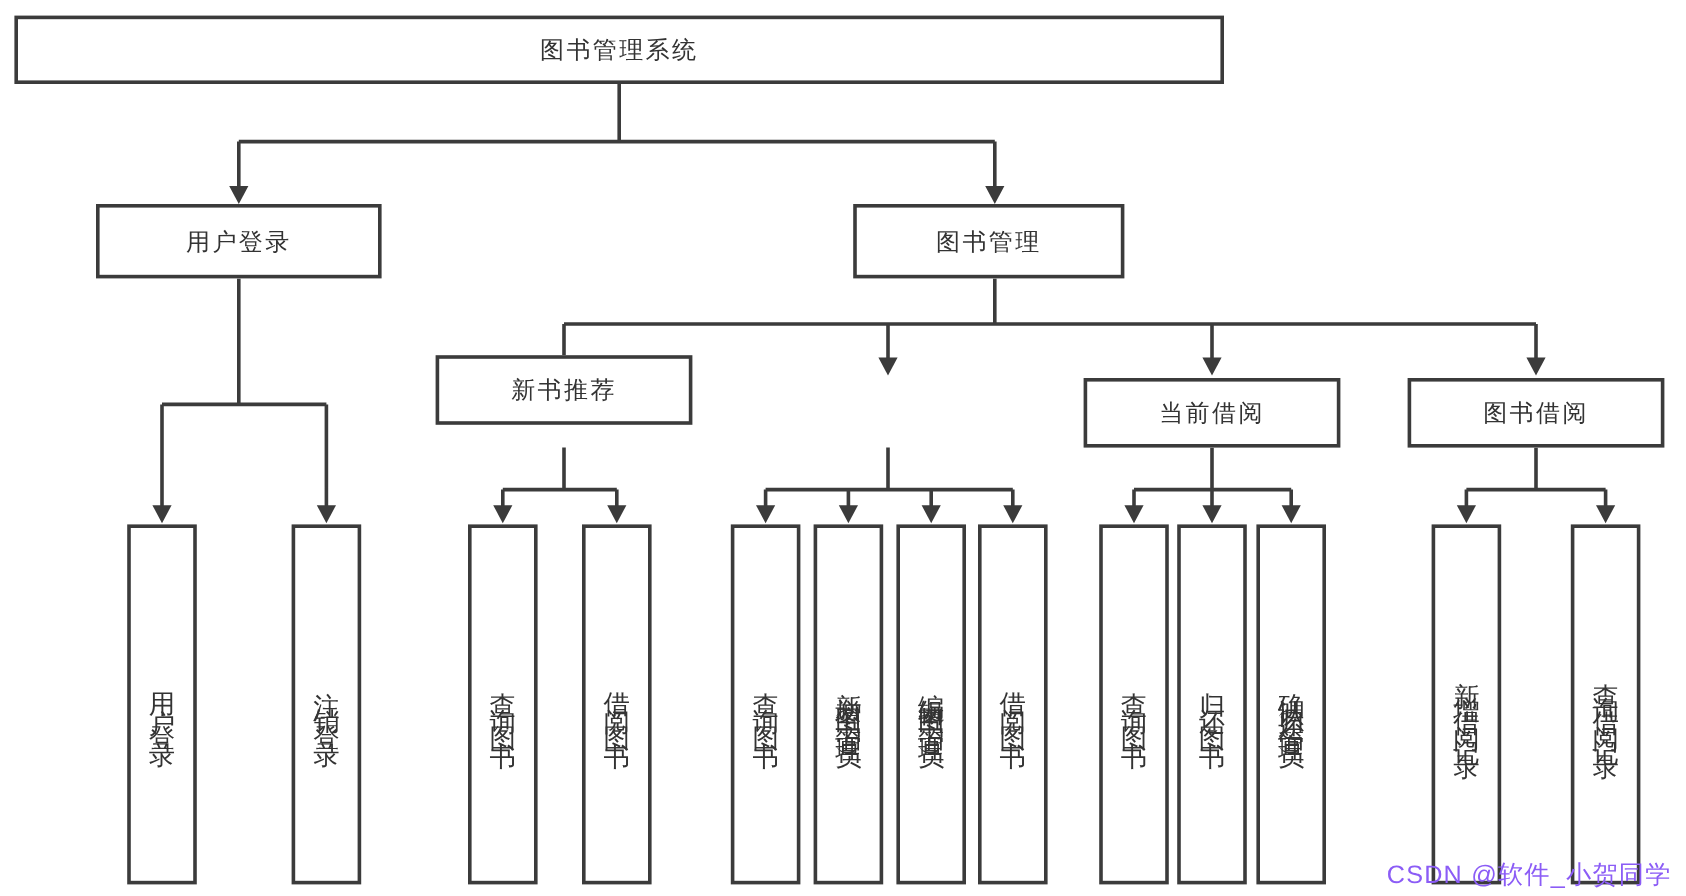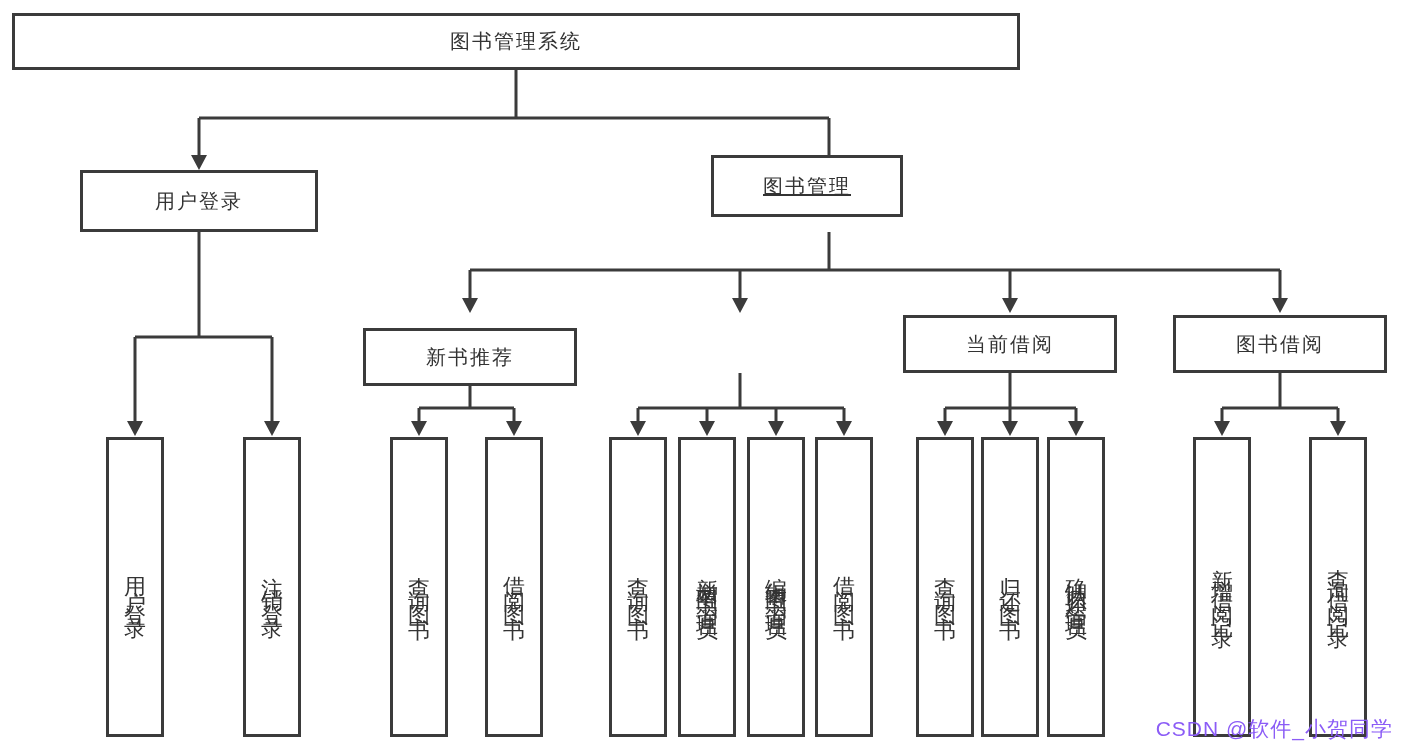"图书管理" div.node { text-decoration: underline -> none; top: 155px -> 170px; width: 192px -> 226px }
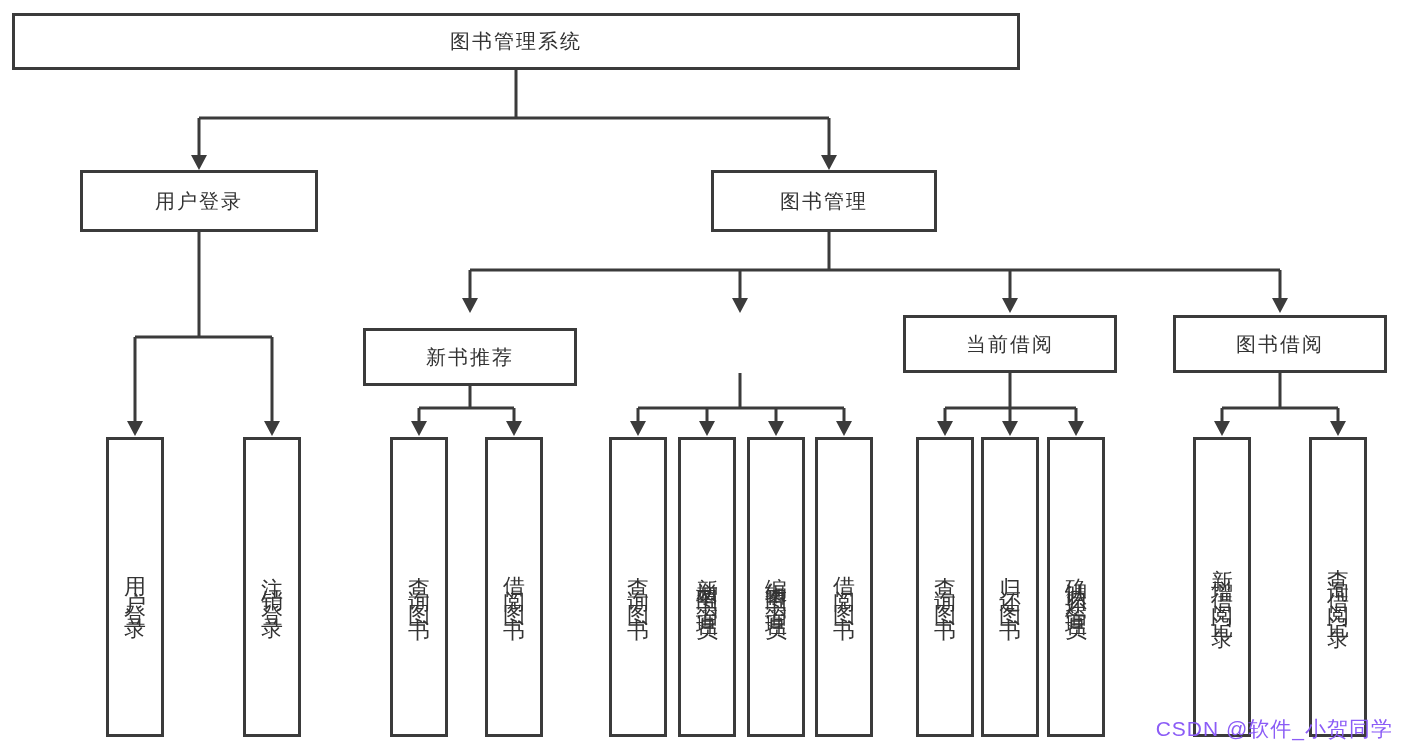"新书推荐" div.node { top: 328px -> 296px }
